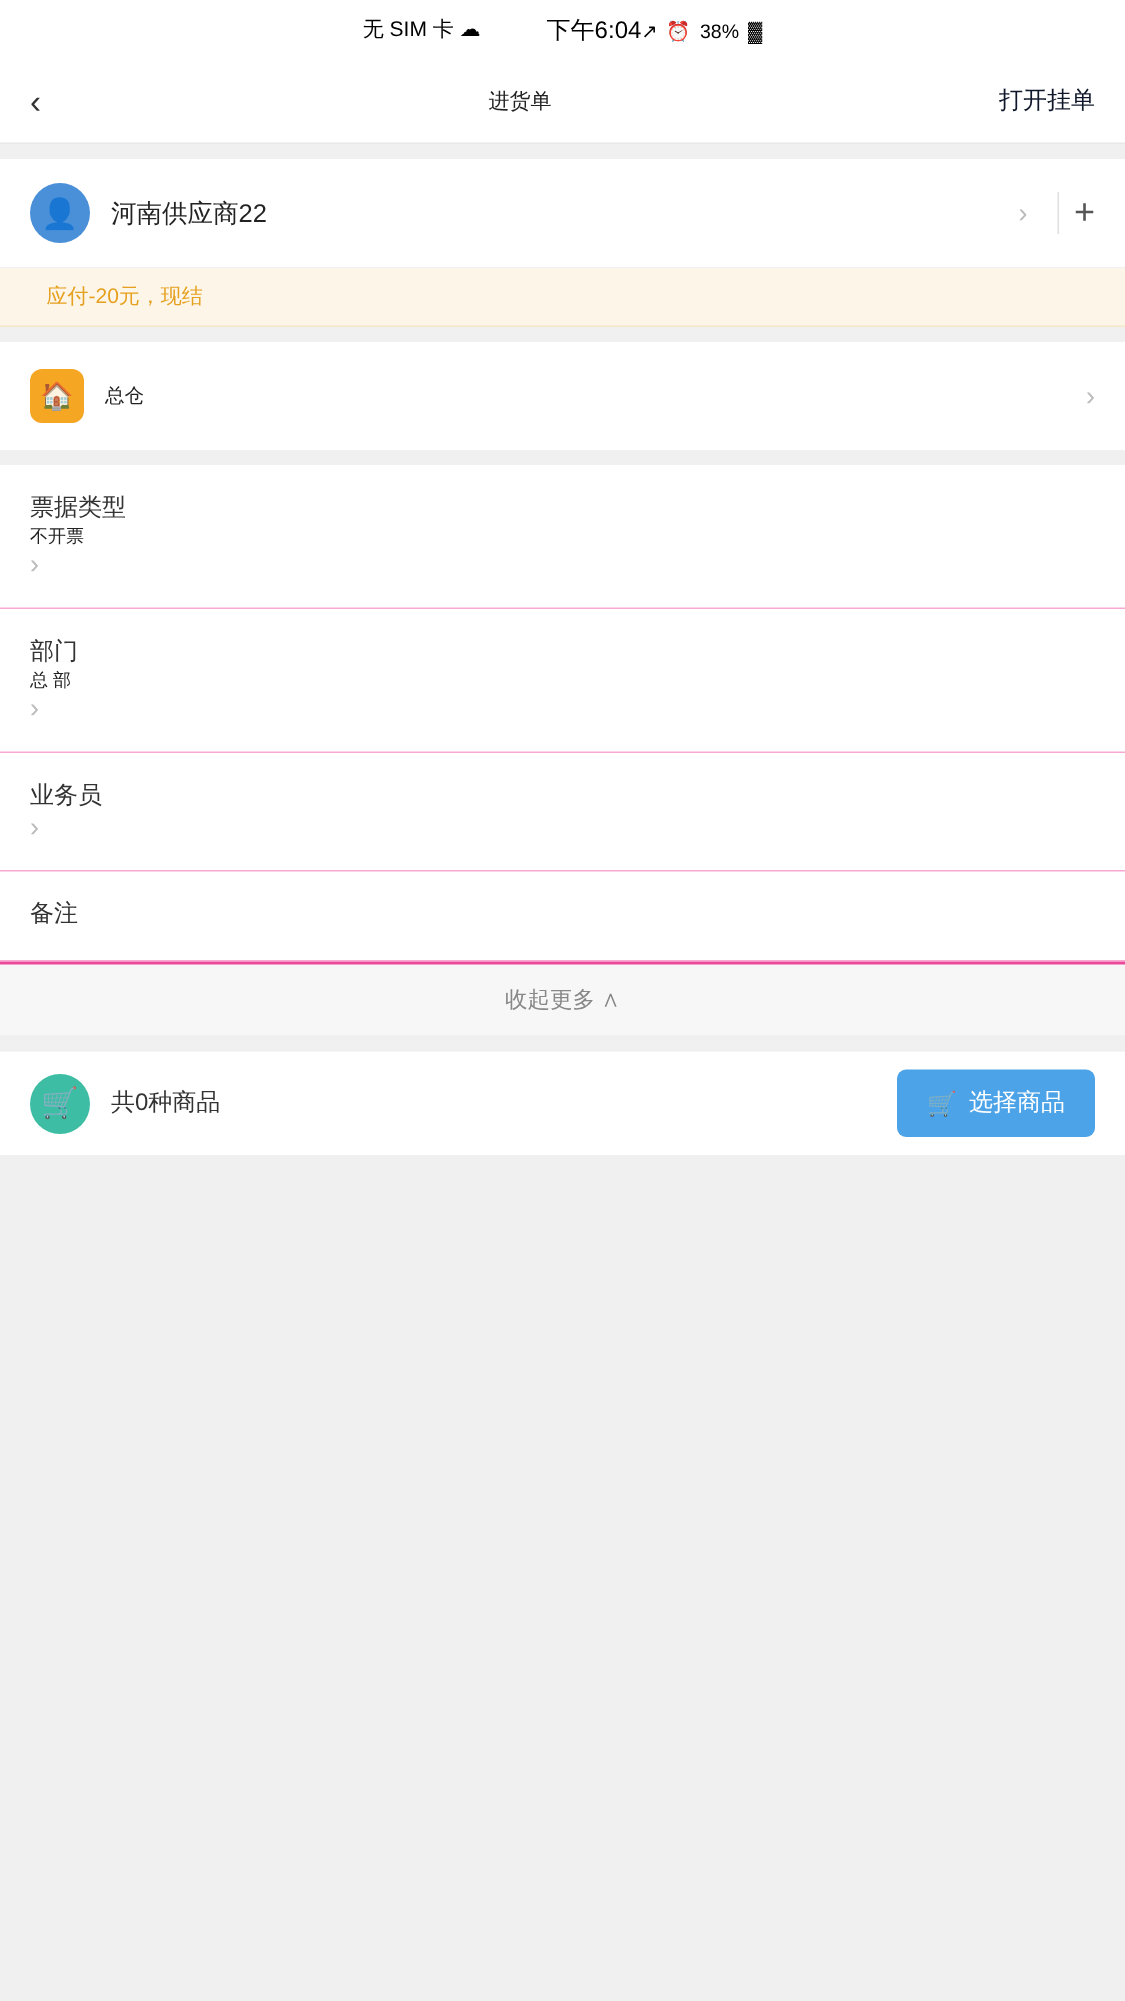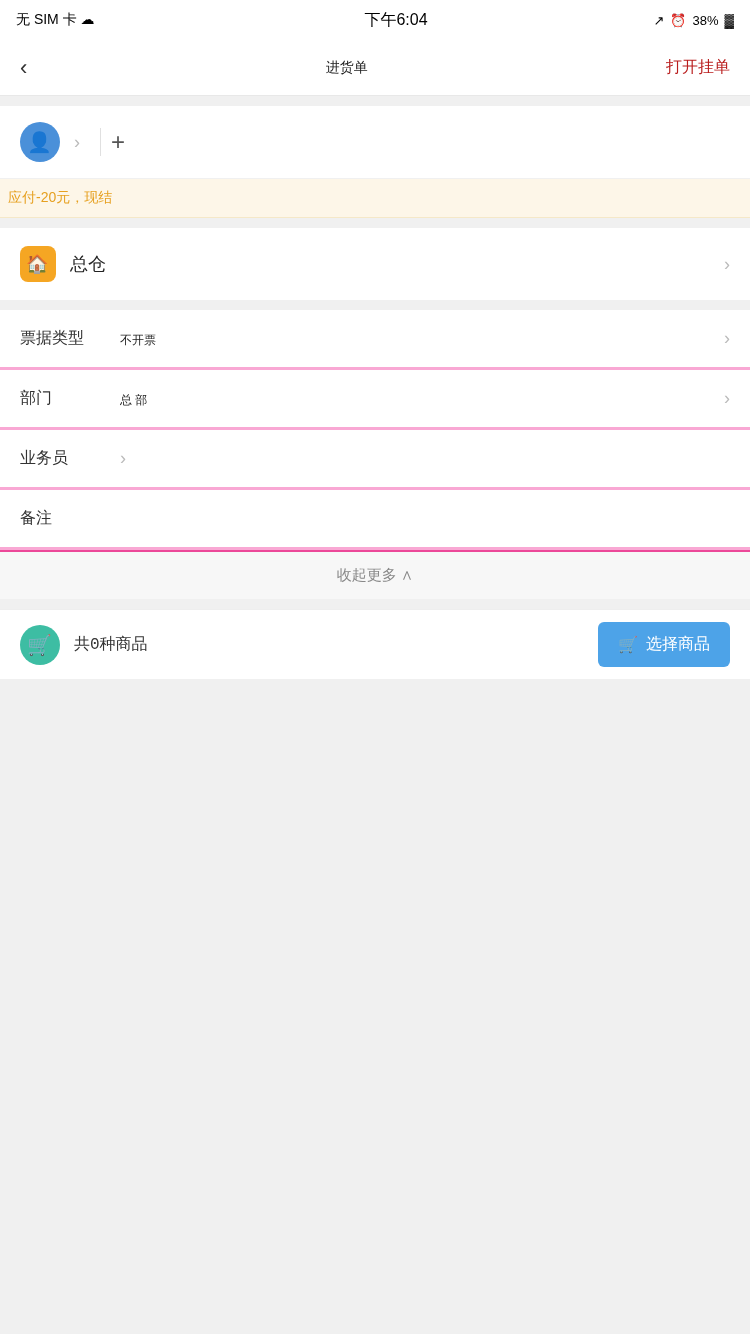"无 SIM 卡 ☁" .status-bar { justify-content: space-between -> center }
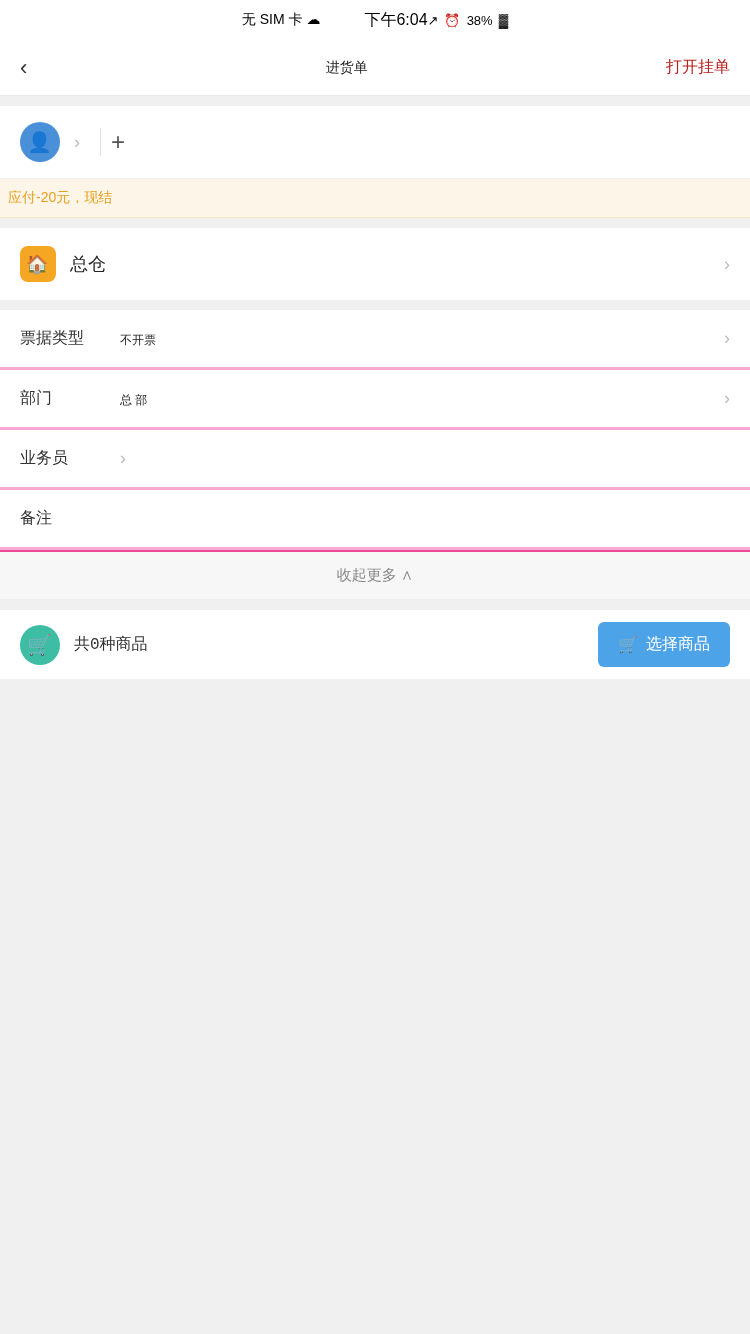"打开挂单" .nav-action { color: #b91c1c -> #0f172a }
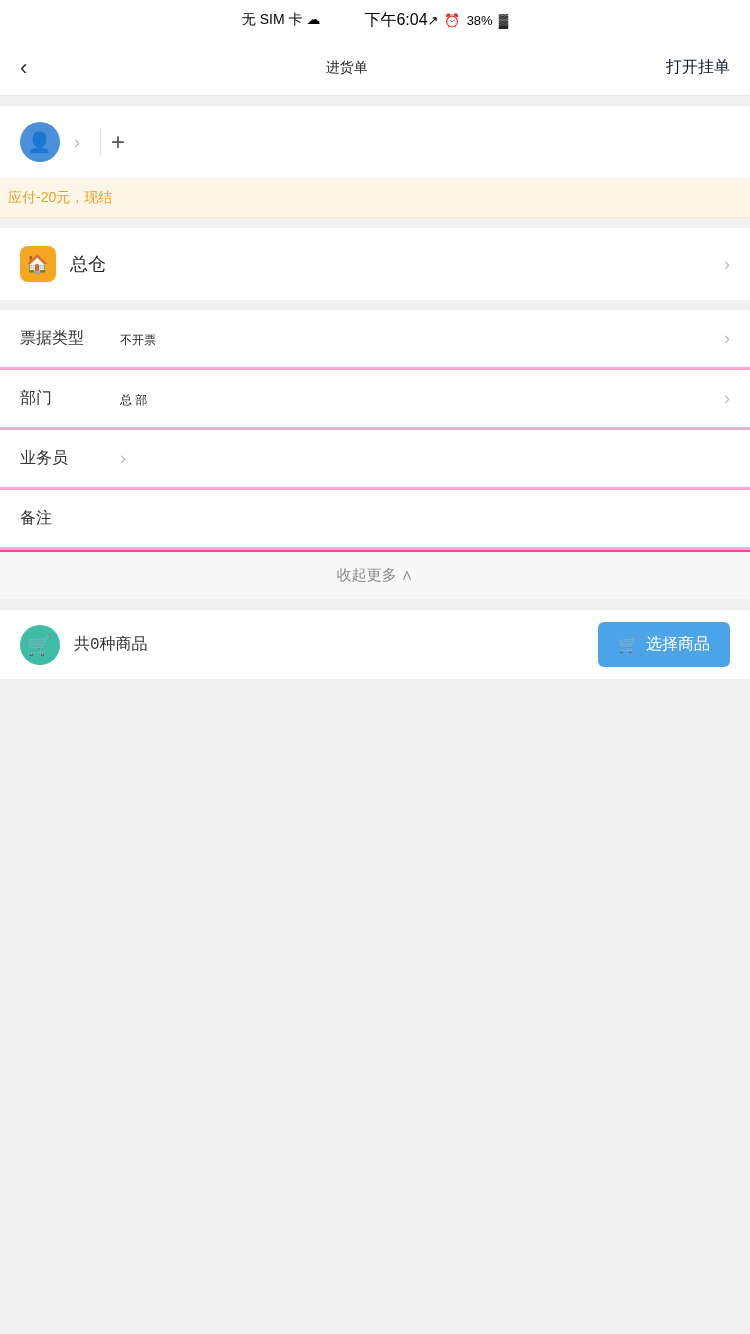"河南供应商22" span.supplier-name { html: none -> <span>河南供应商22</span> }
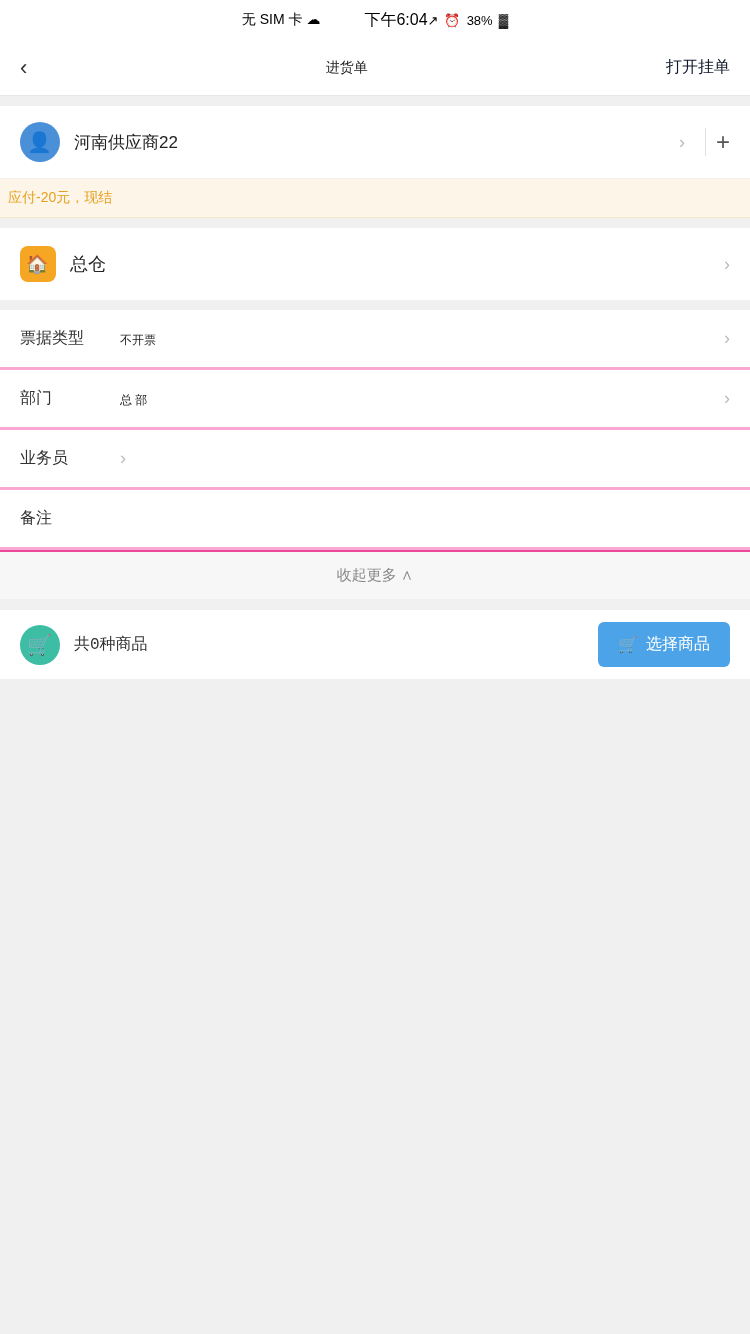"应付-20元，现结" .notice-banner { padding: 10px 8px -> 10px 31px }
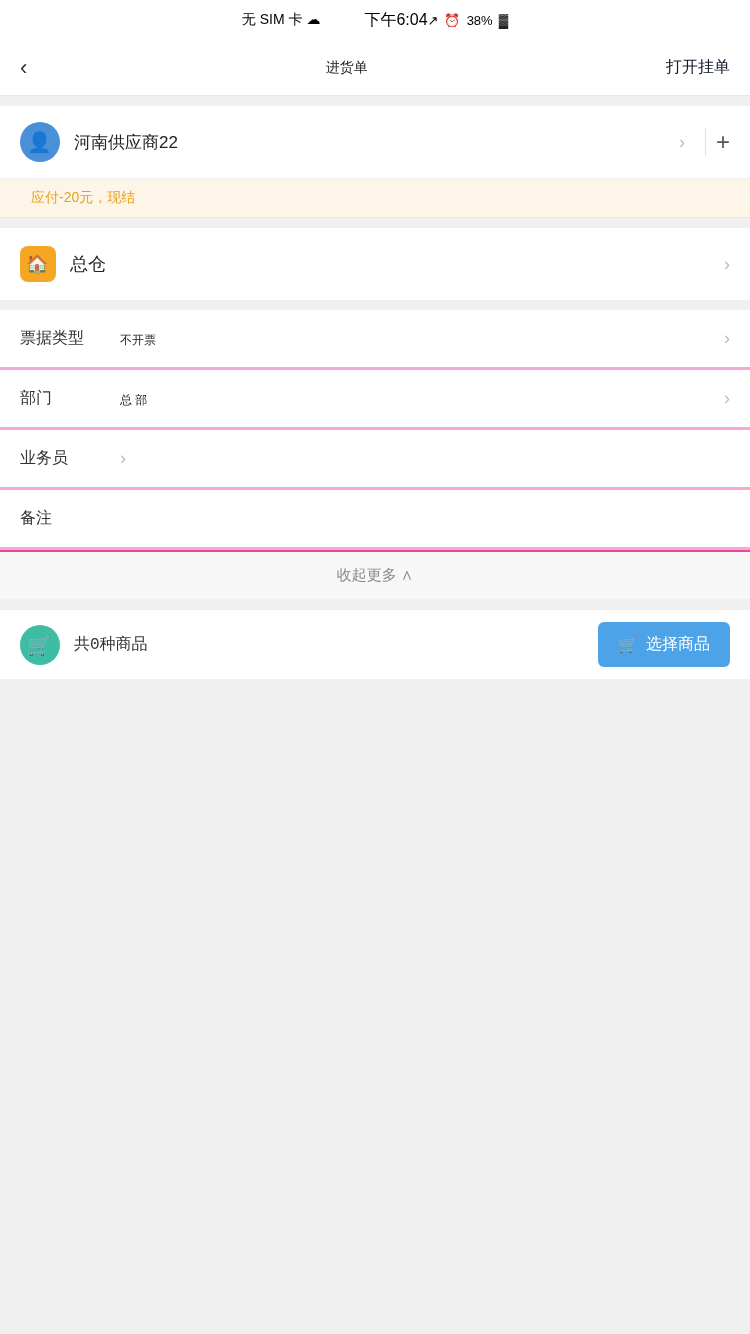"总仓" .row-label { font-size: 18px -> 13px }
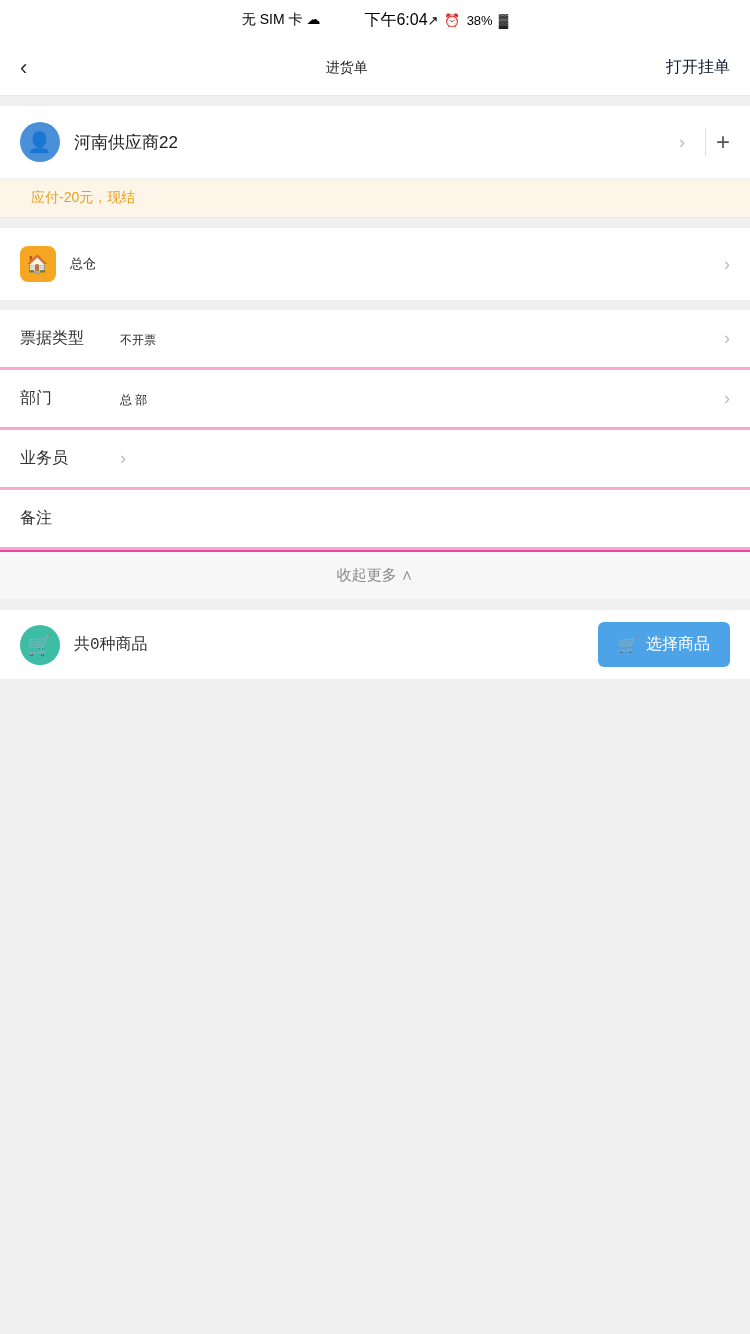"票据类型" .form-row { align-items: flex-end -> flex-start; border-bottom: 3px solid #f9a8d4 -> 1px solid #f9a8d4; flex-direction: none -> column }
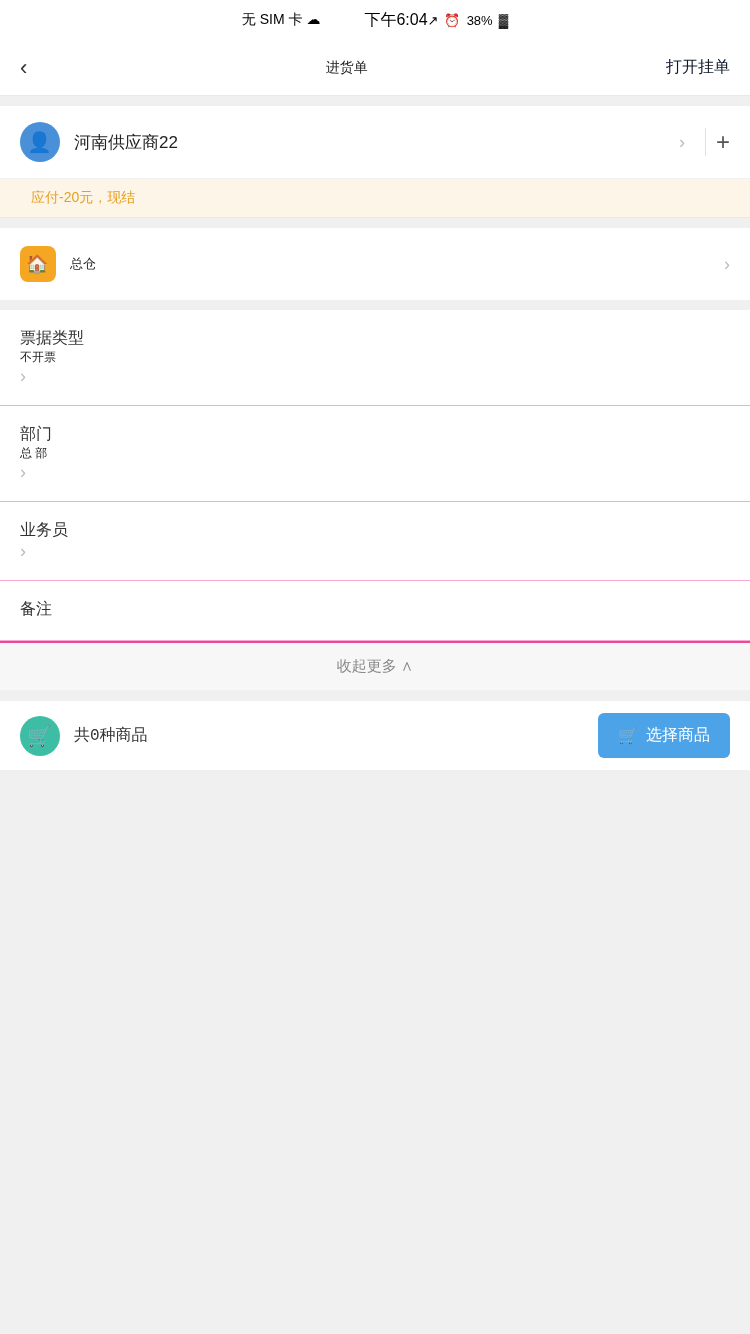"共0种商品" .product-count { font-family: Liberation Mono, monospace -> none }
